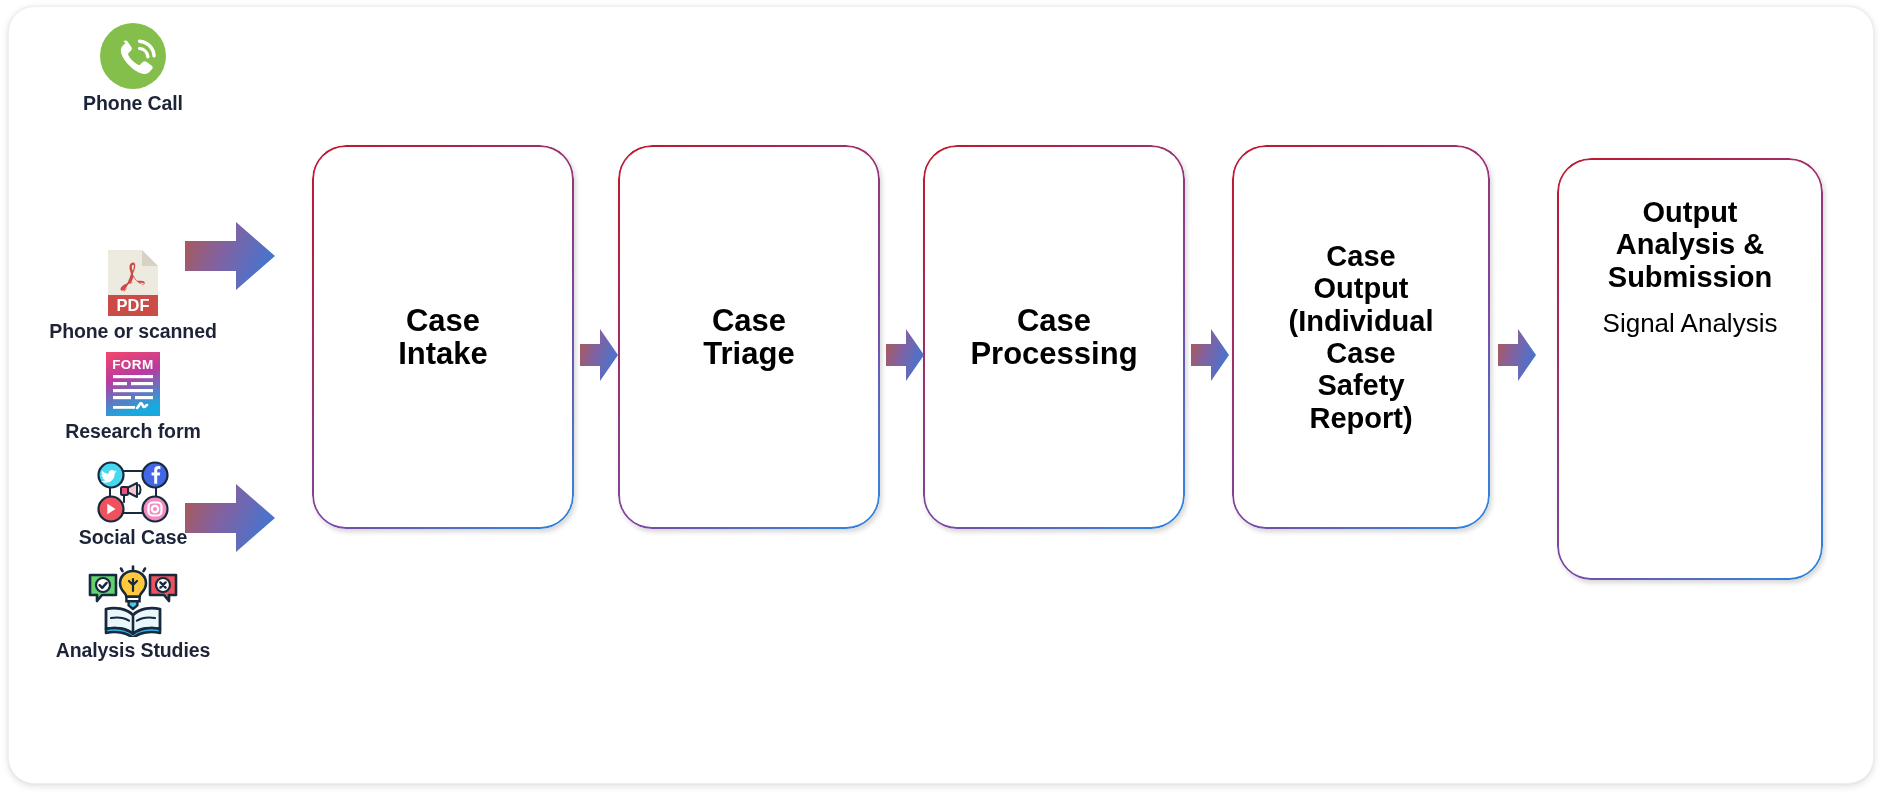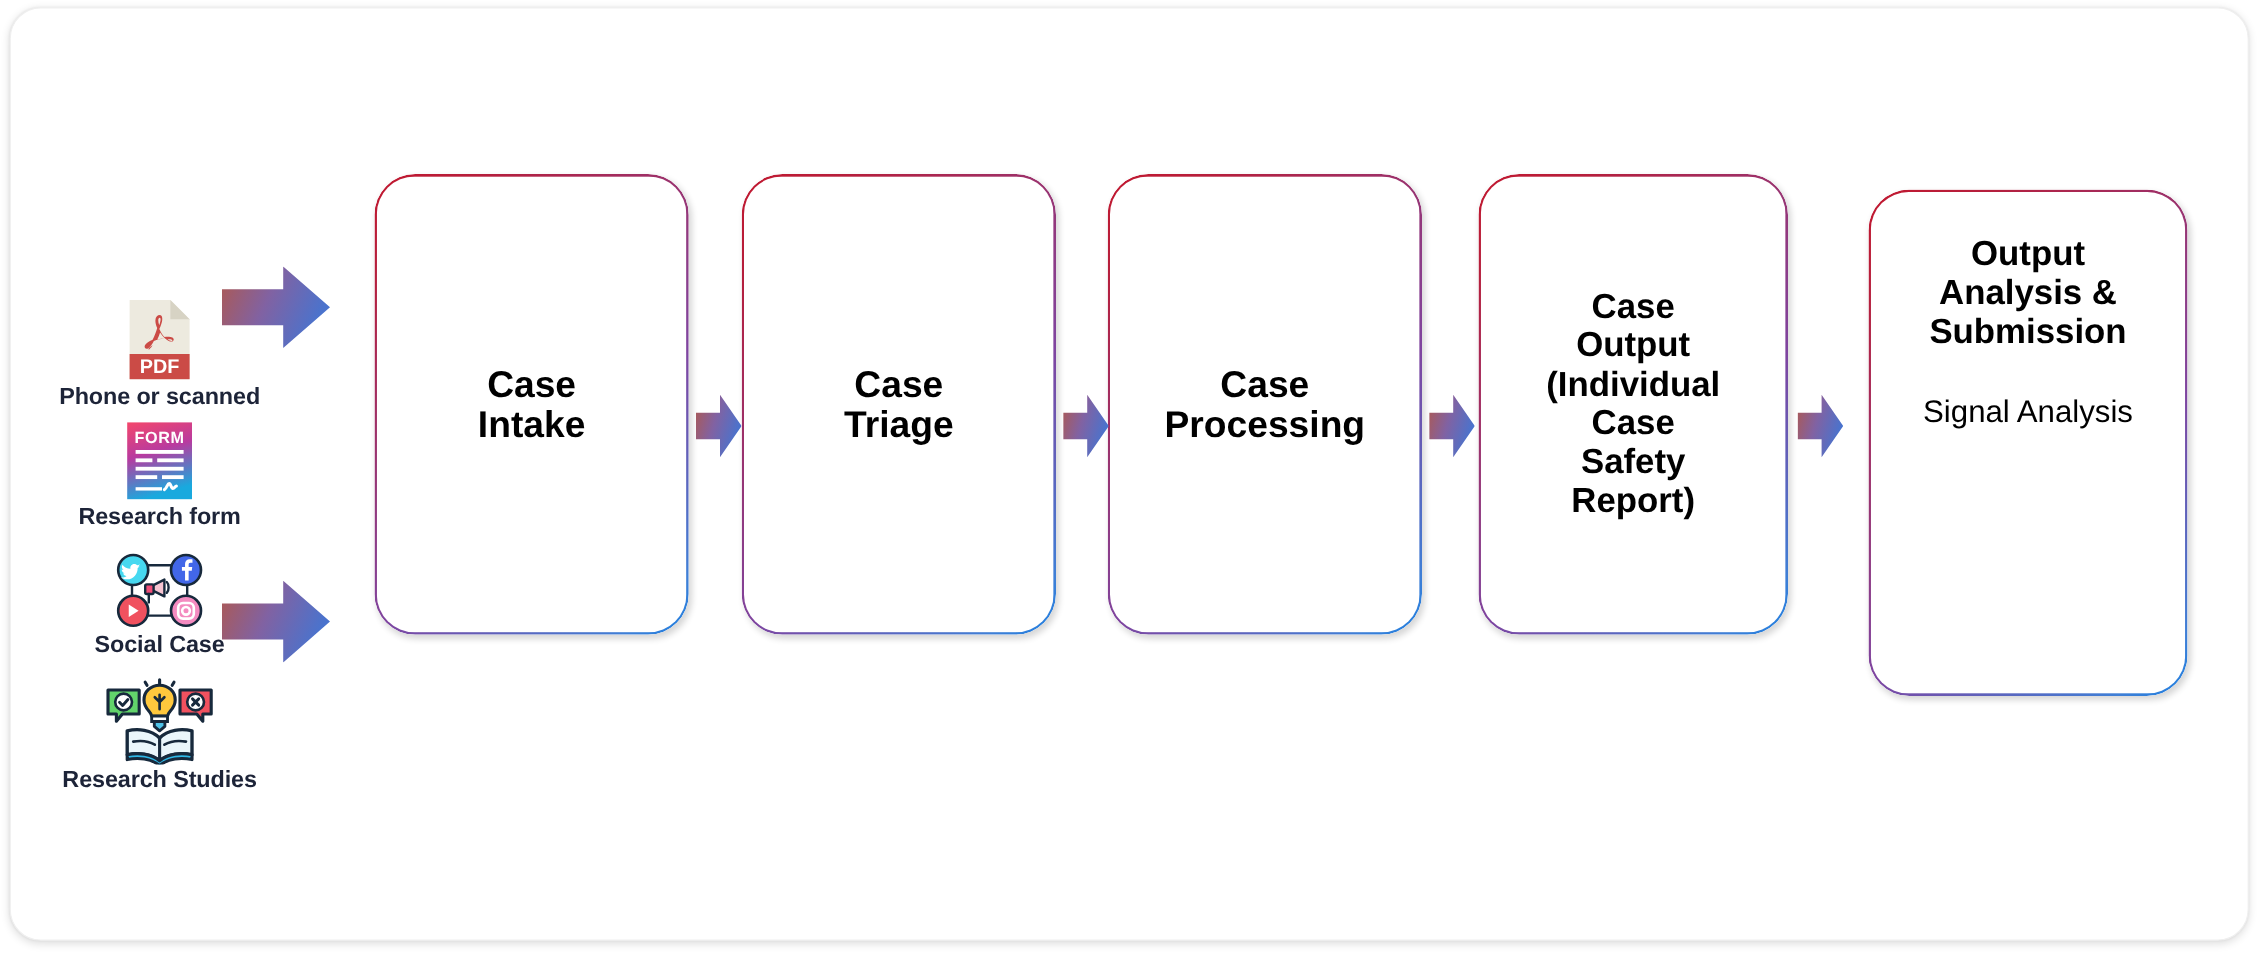"Phone Call" div.source-item { html: none -> <div> <svg> <circle></circle> <path></path> <path></path> <path></path> </svg> <span>Phone Call</span> </div> }
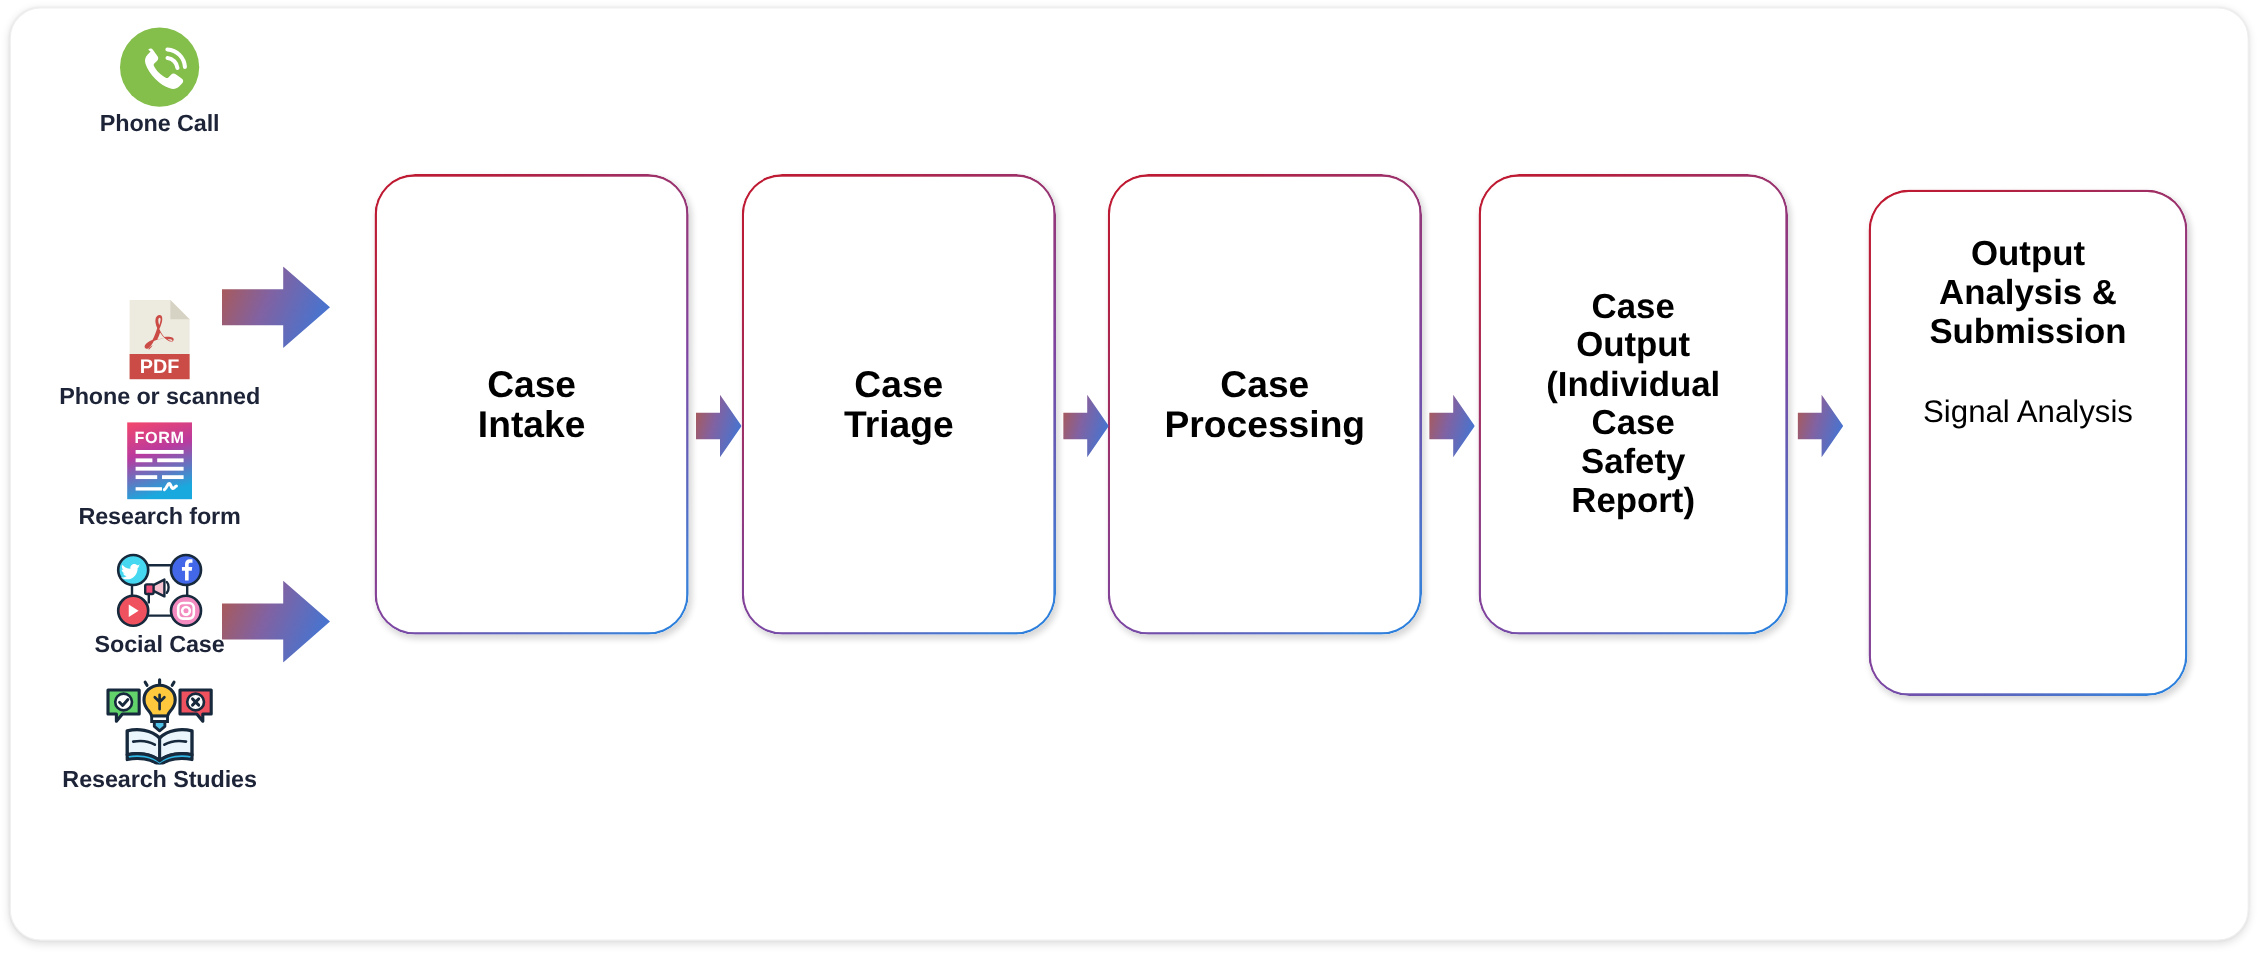"Signal Analysis" .pbox-sub.gap1 { margin-top: 36px -> 16px }
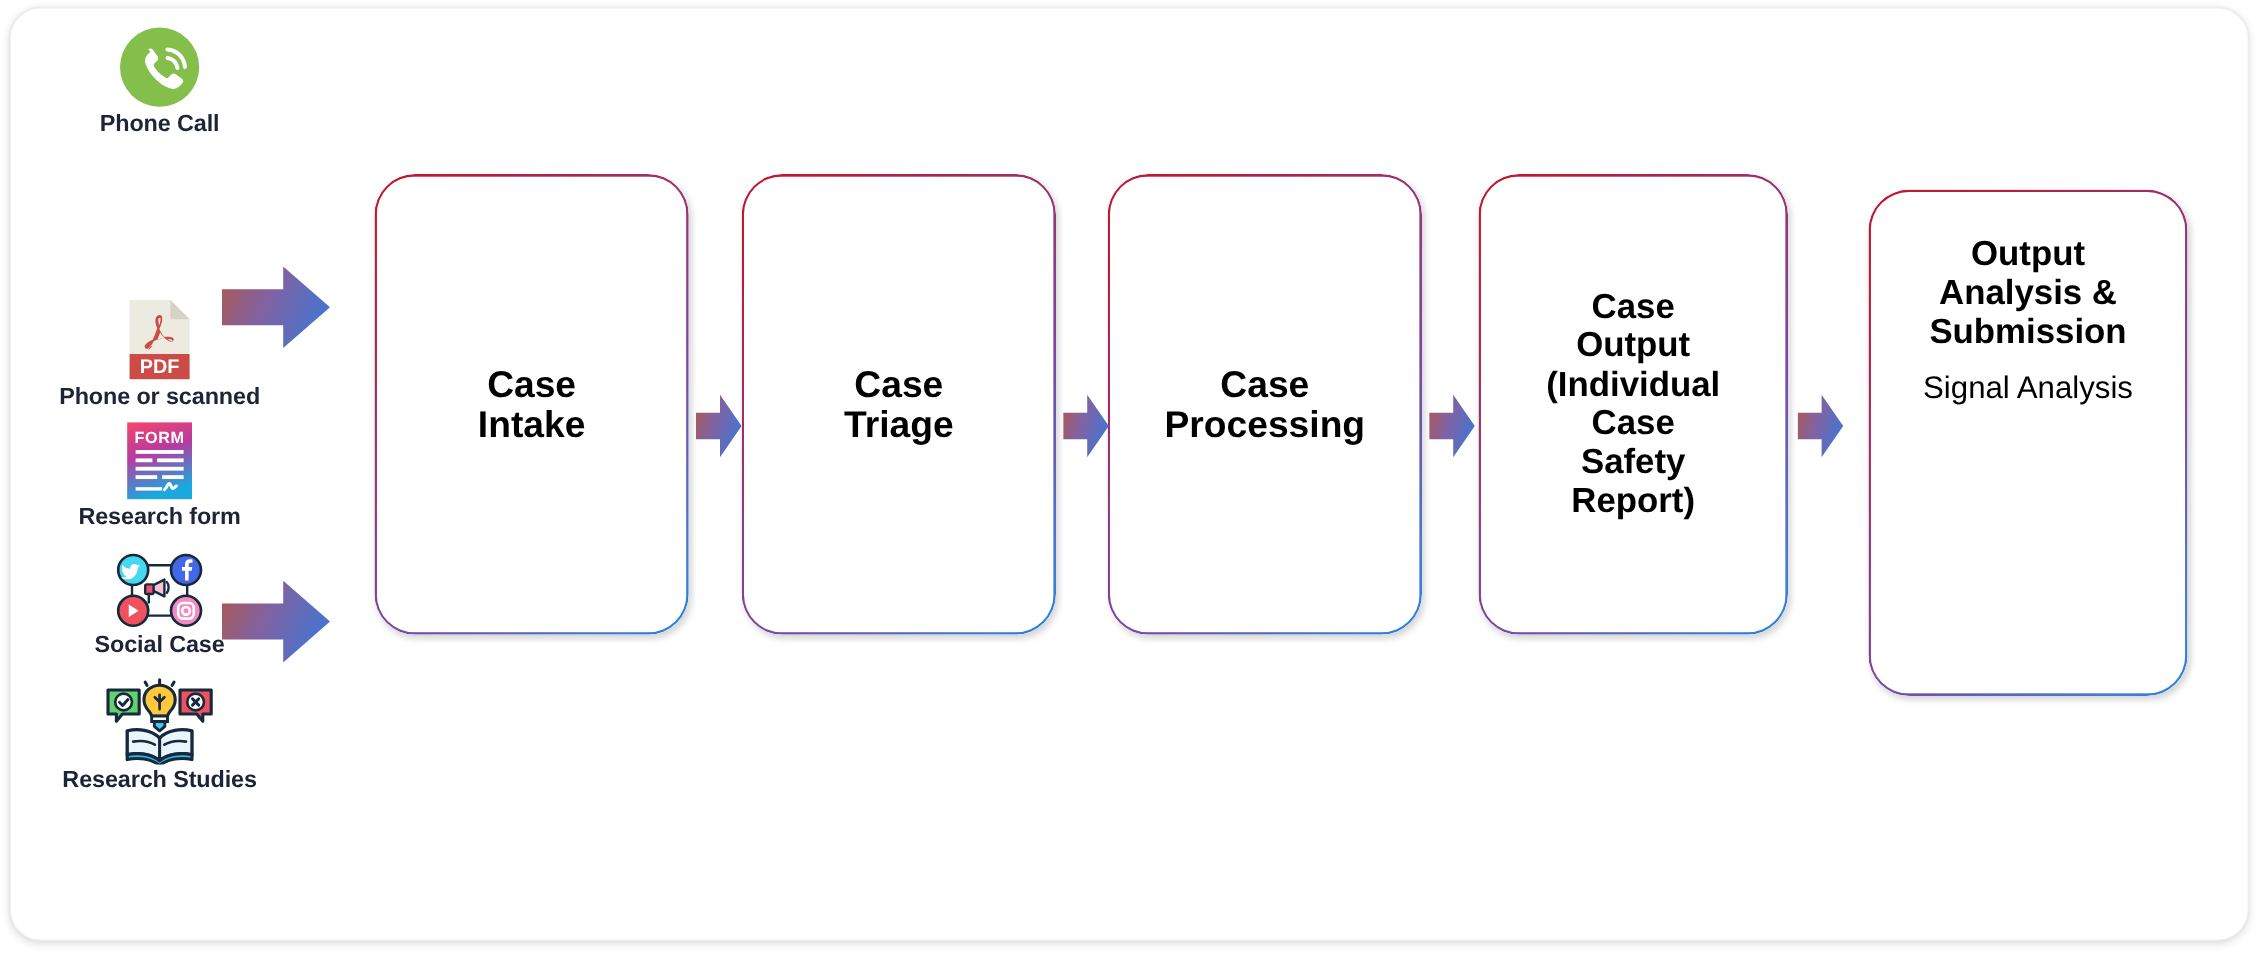"Research Studies" span.source-label { text: Research -> Analysis }
